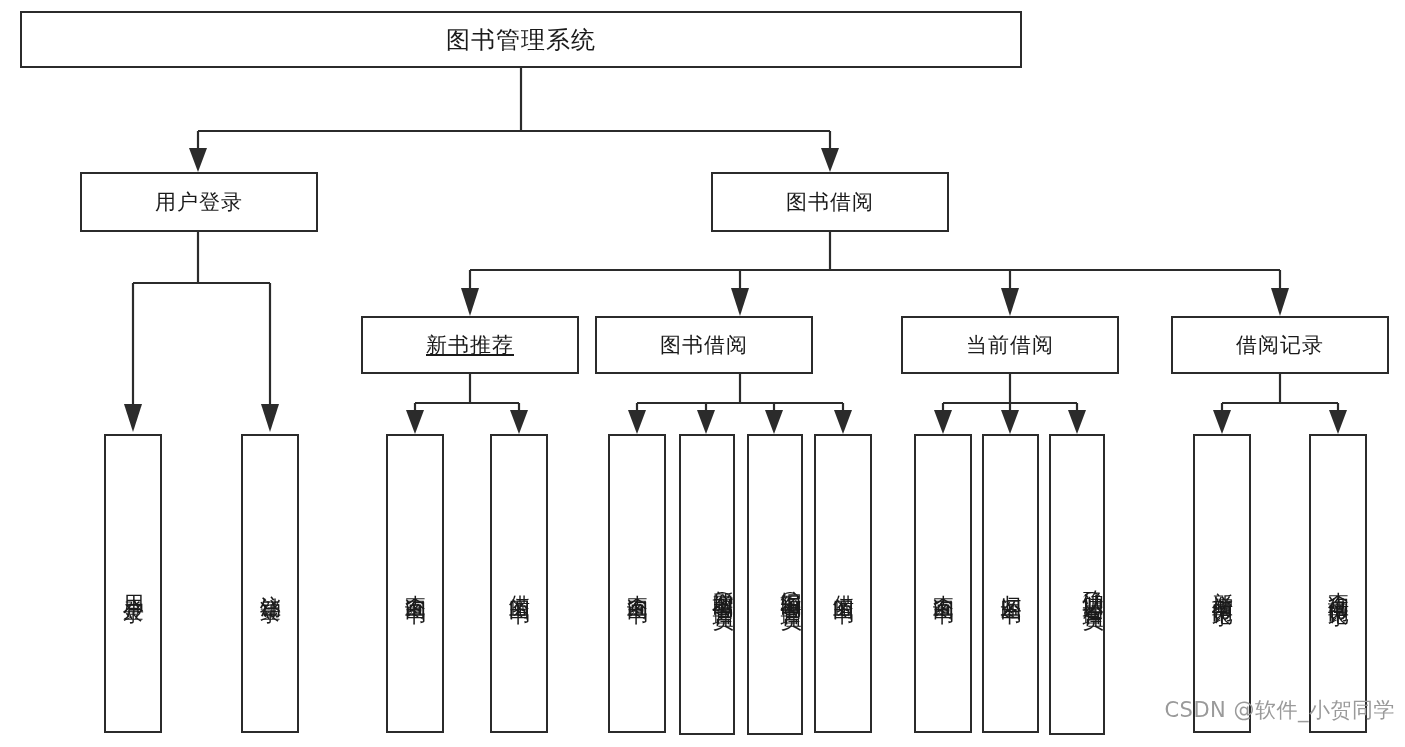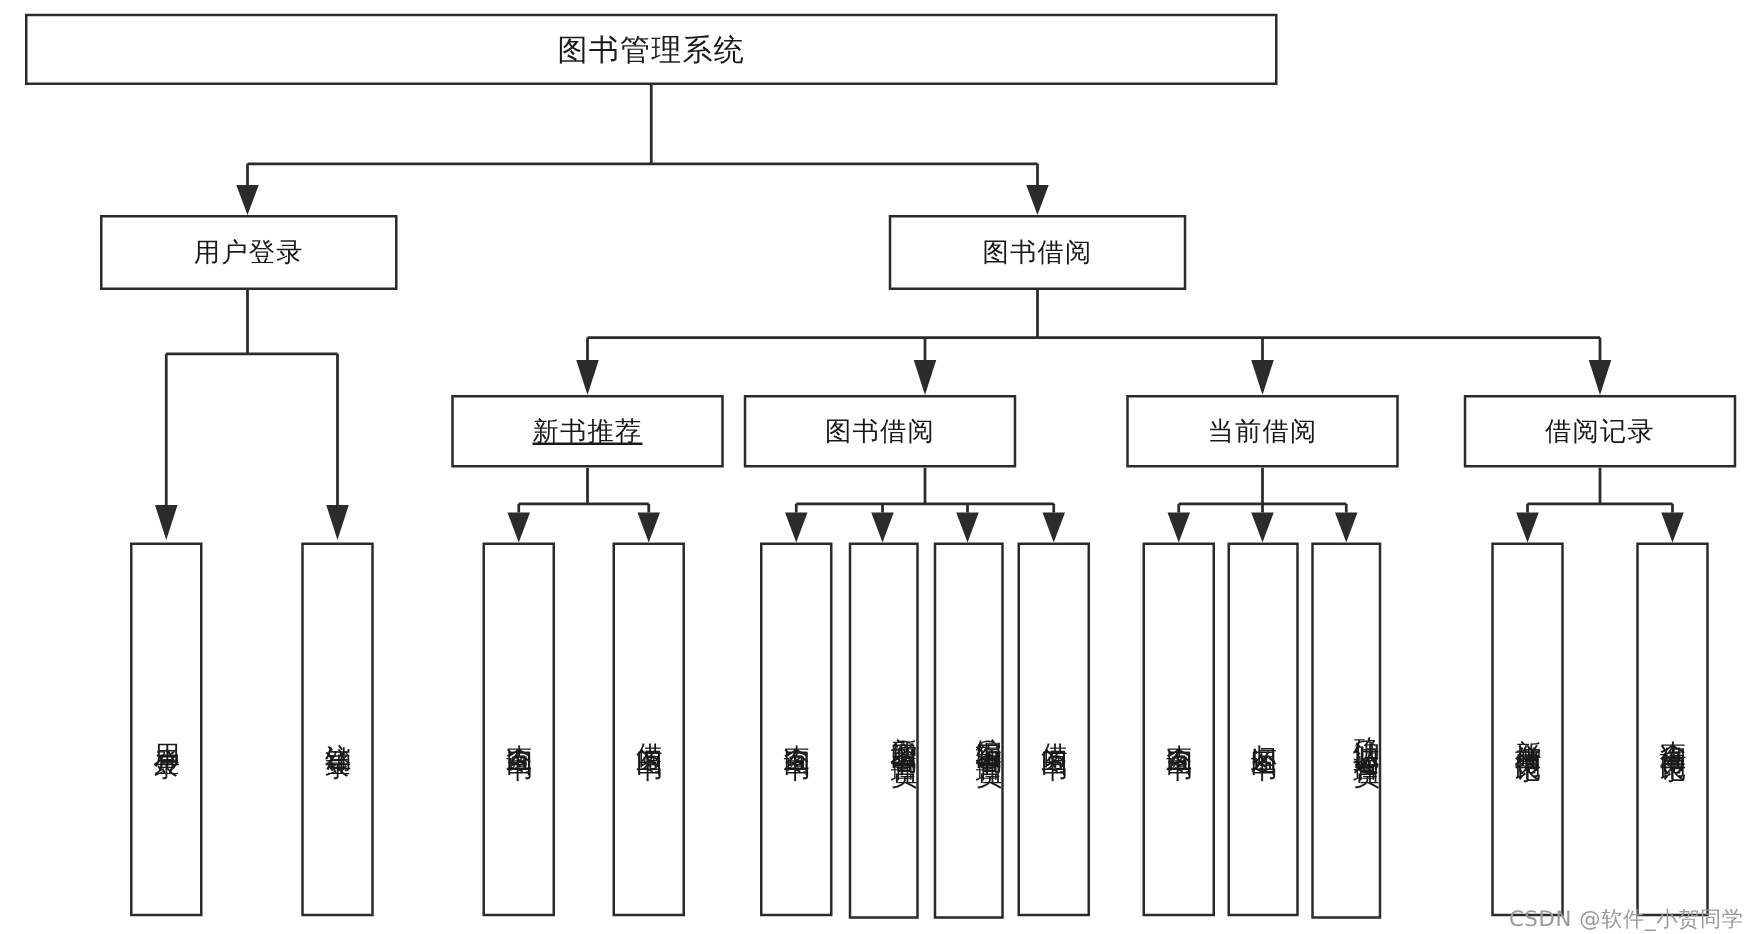"CSDN @软件_小贺同学" #watermark { bottom: 0 -> 23px; font-size: 17px -> 21px }
